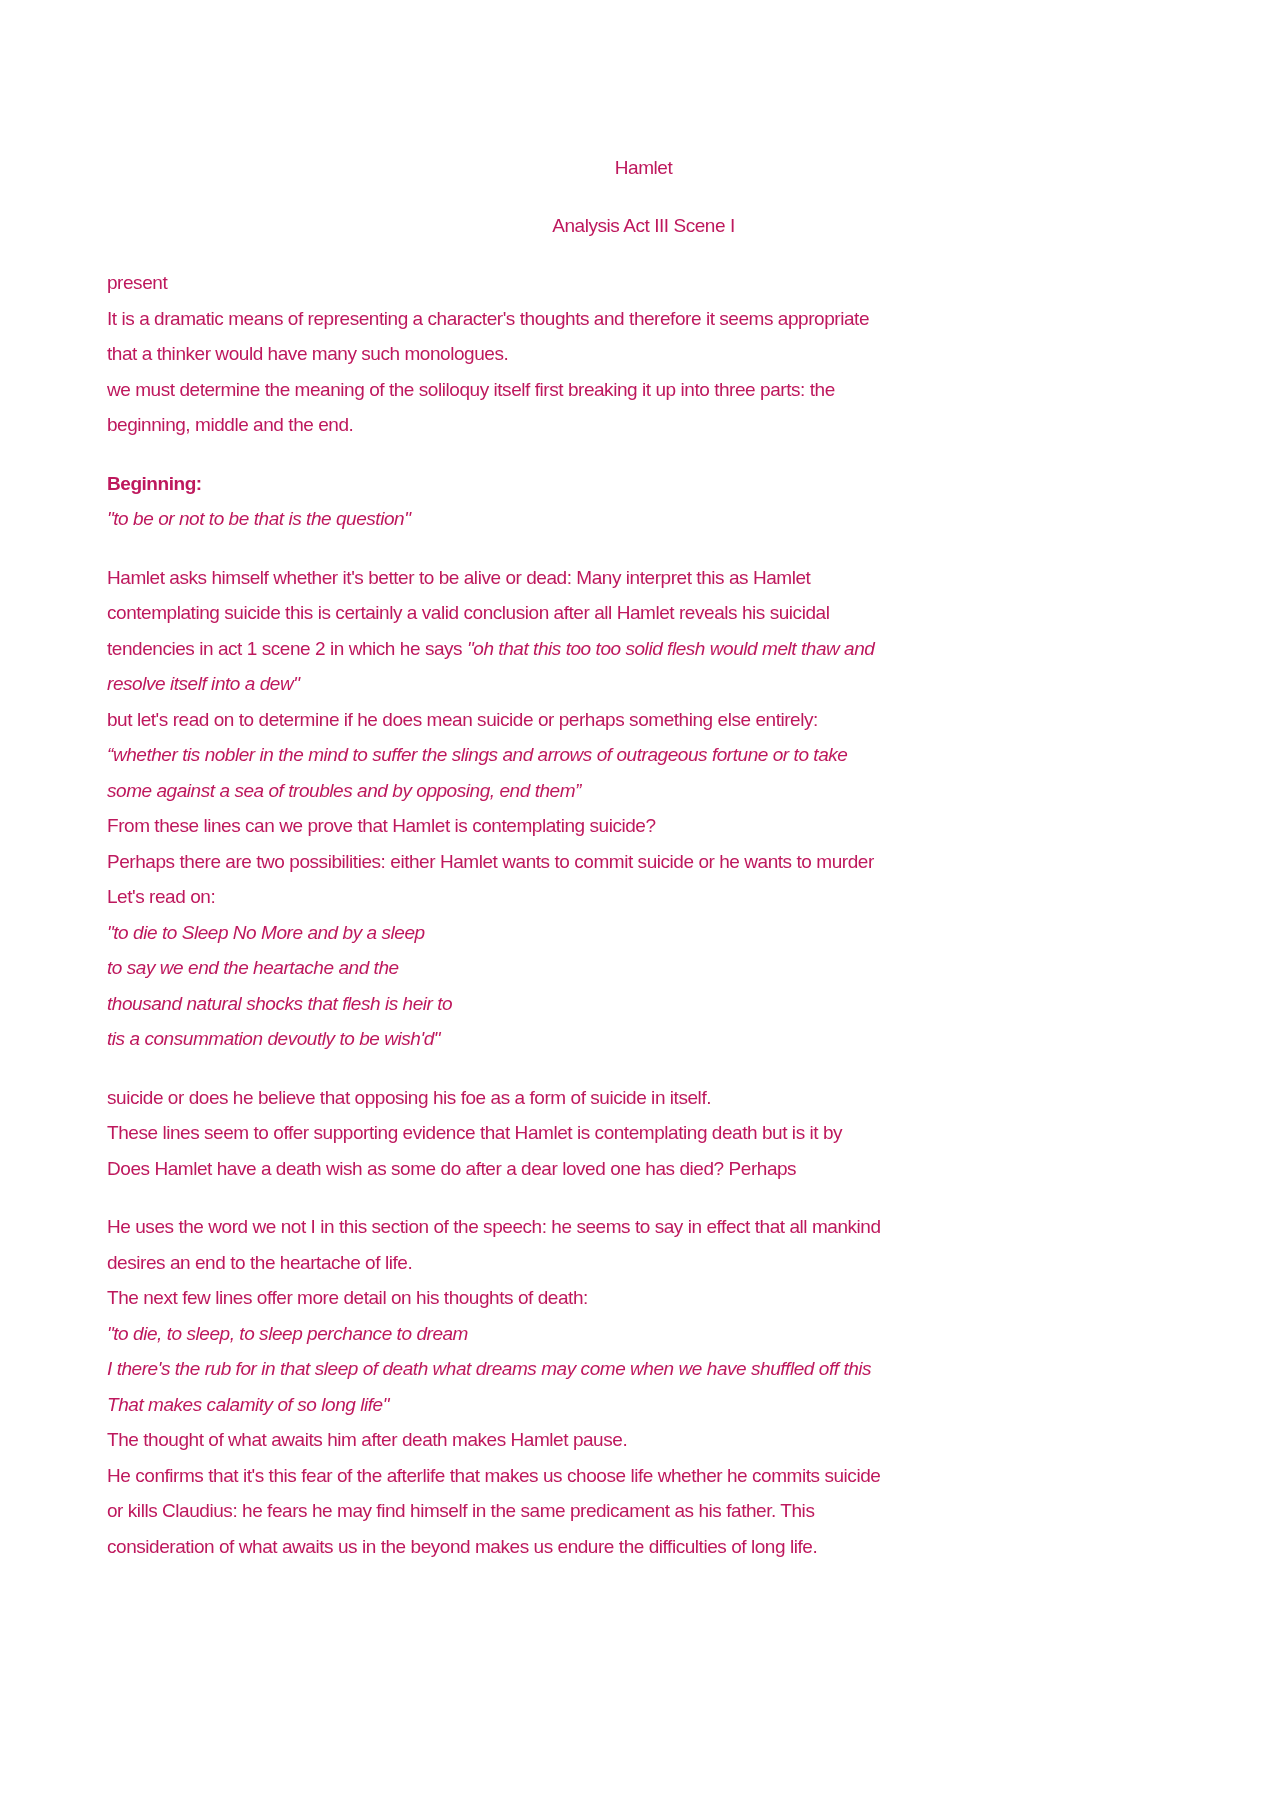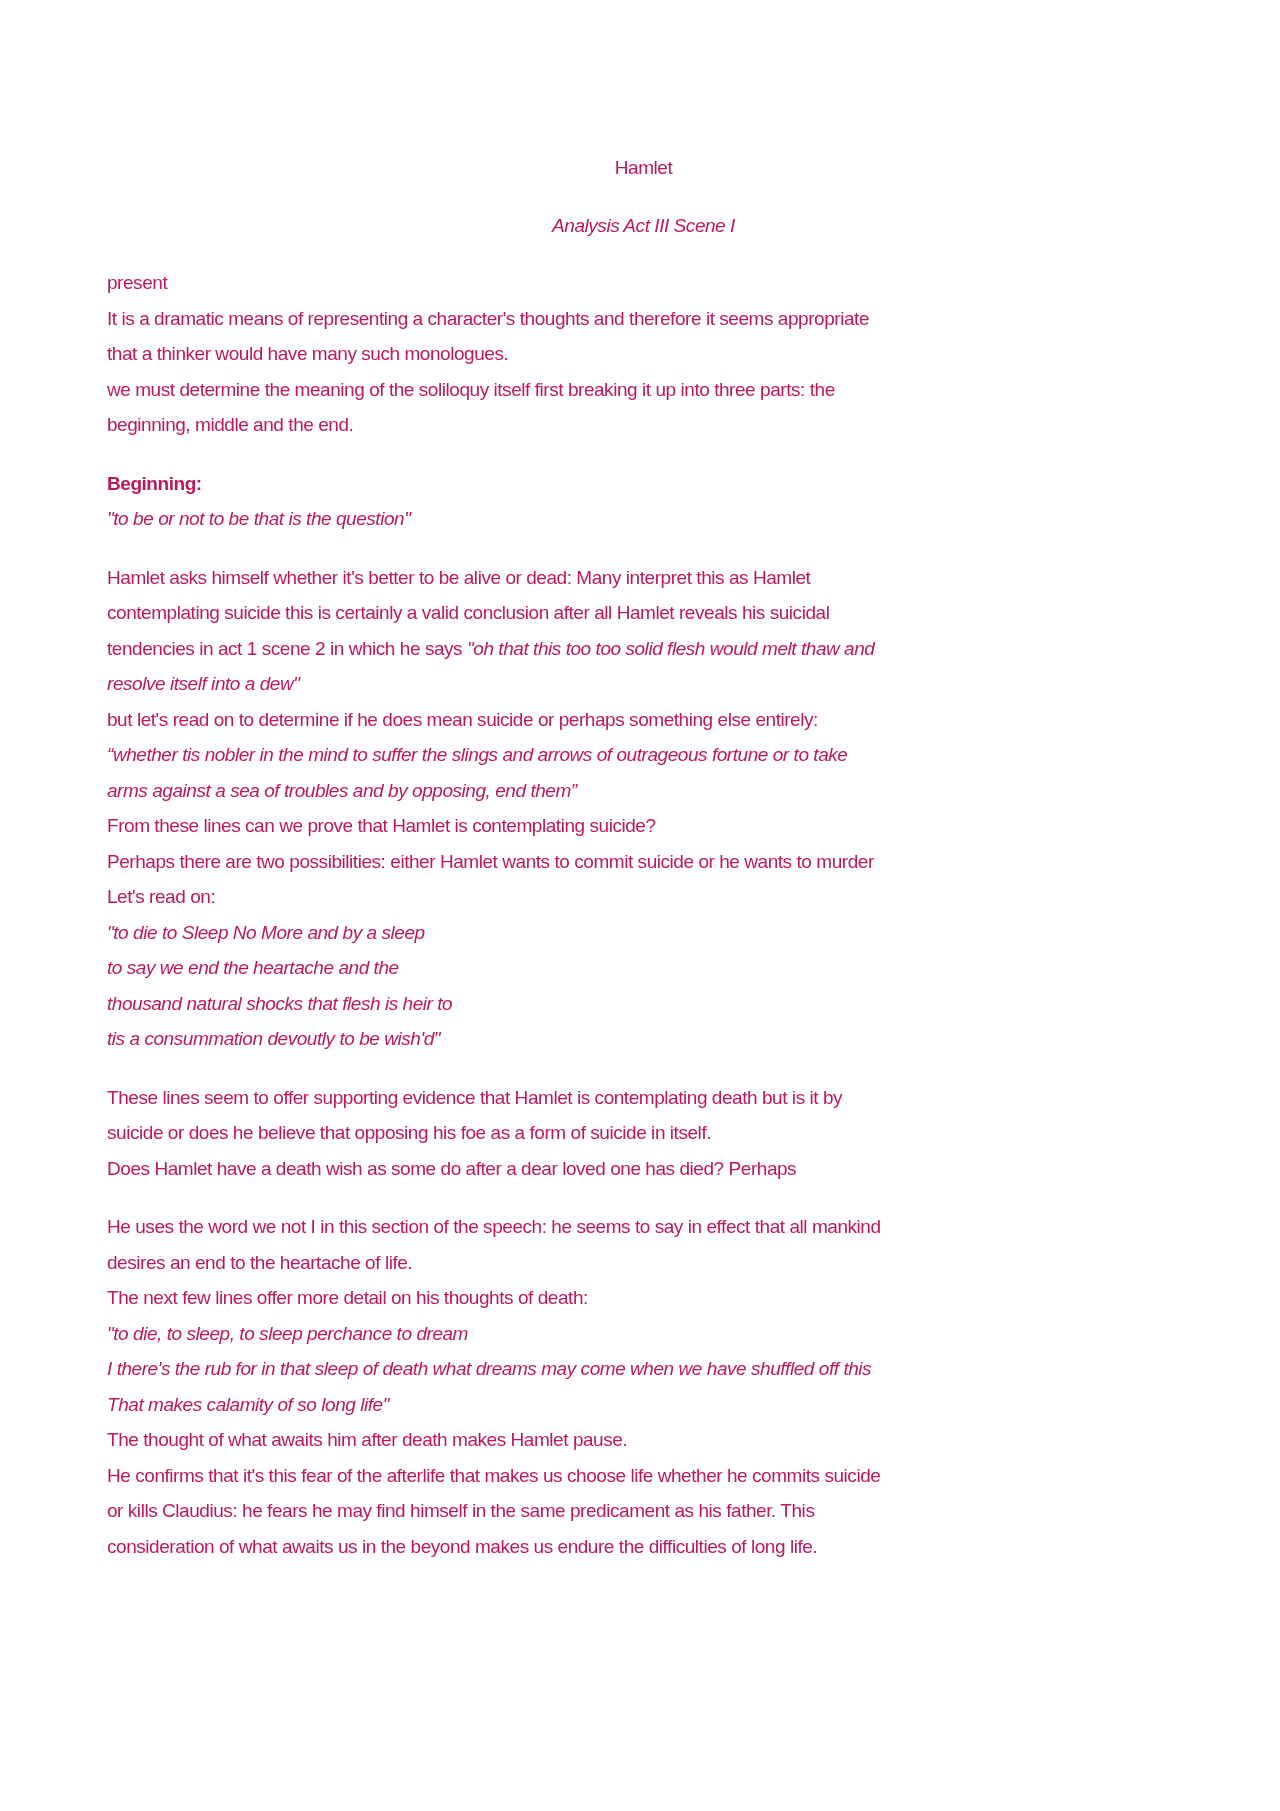"Analysis Act III Scene I" .doc-subtitle { font-style: italic -> none }
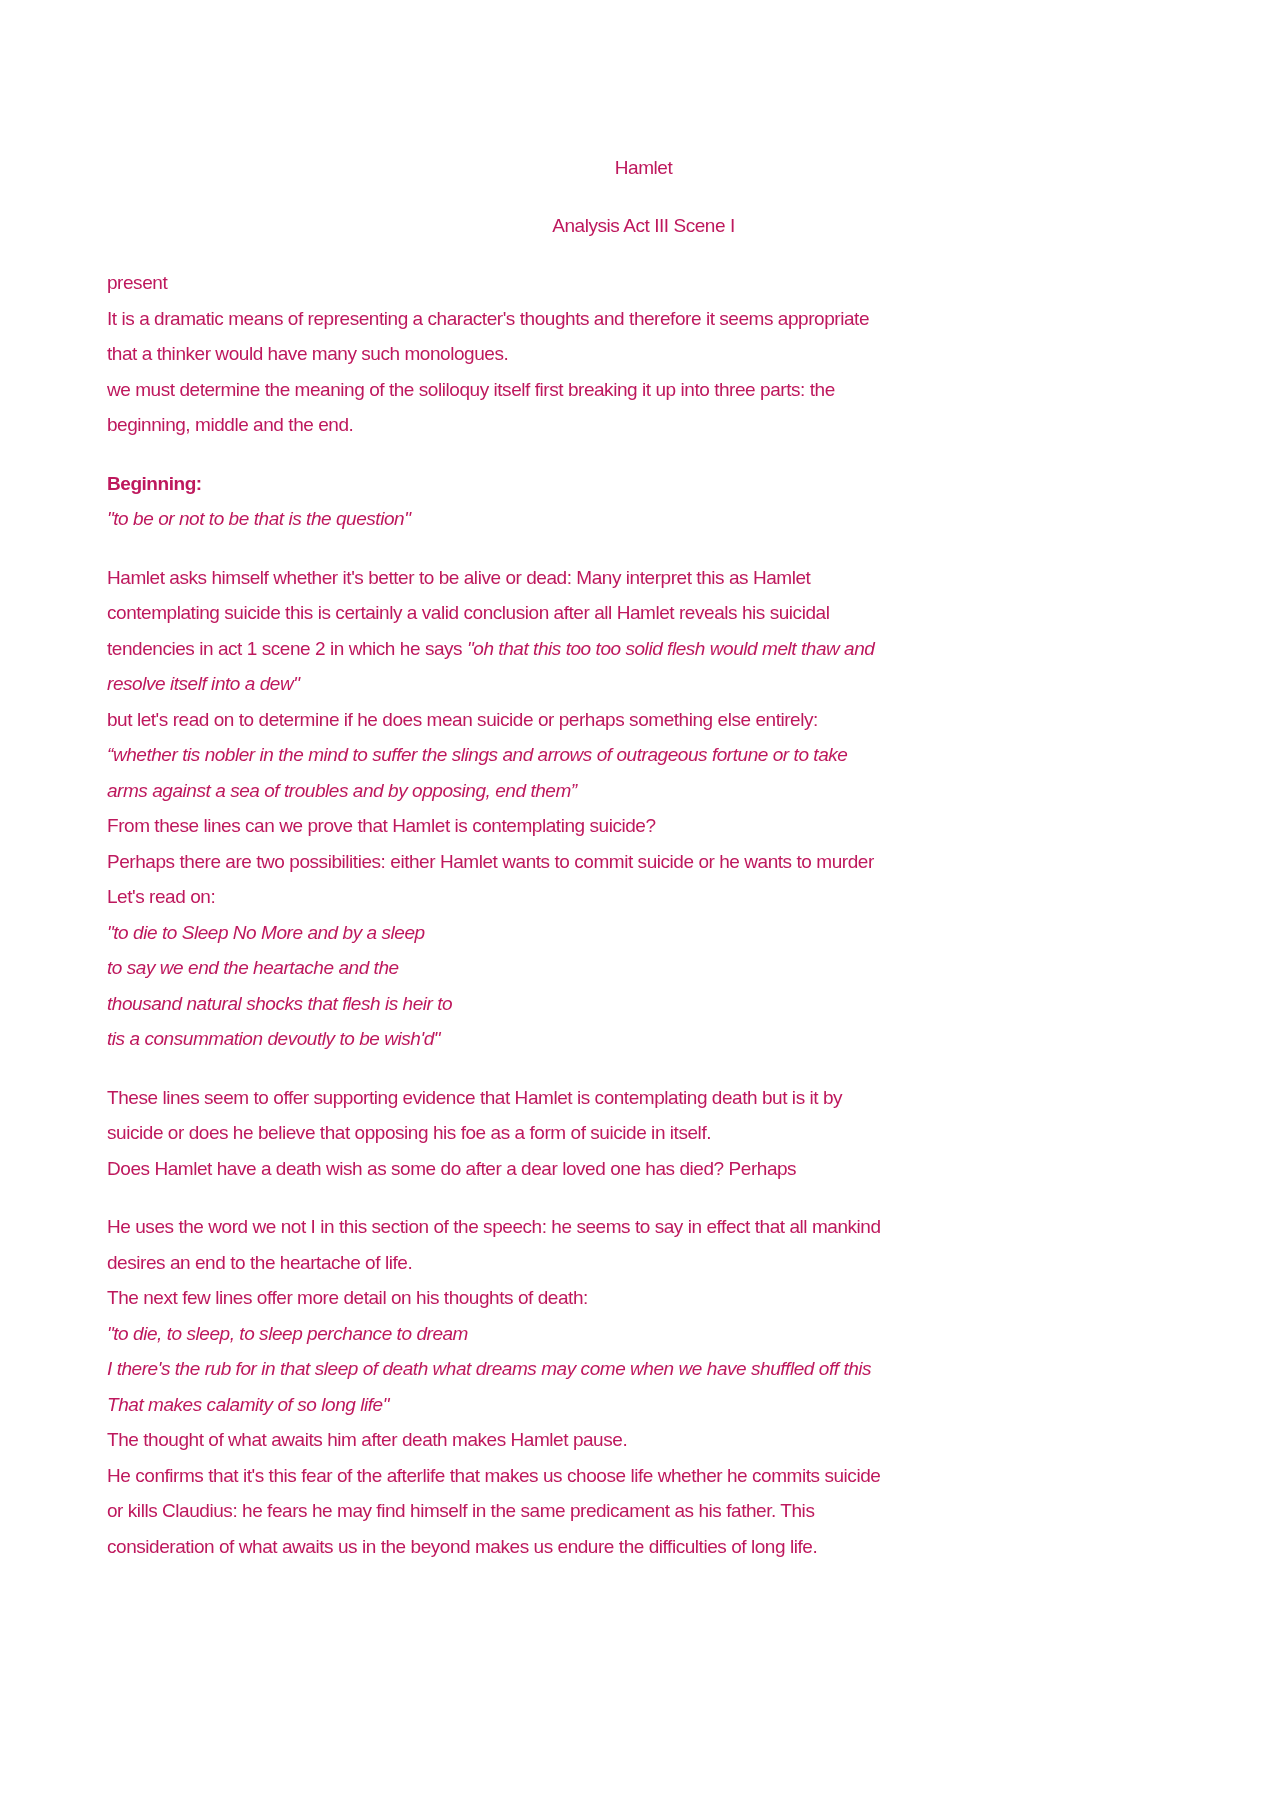"arms against a sea of" span.it { text: arms -> some }
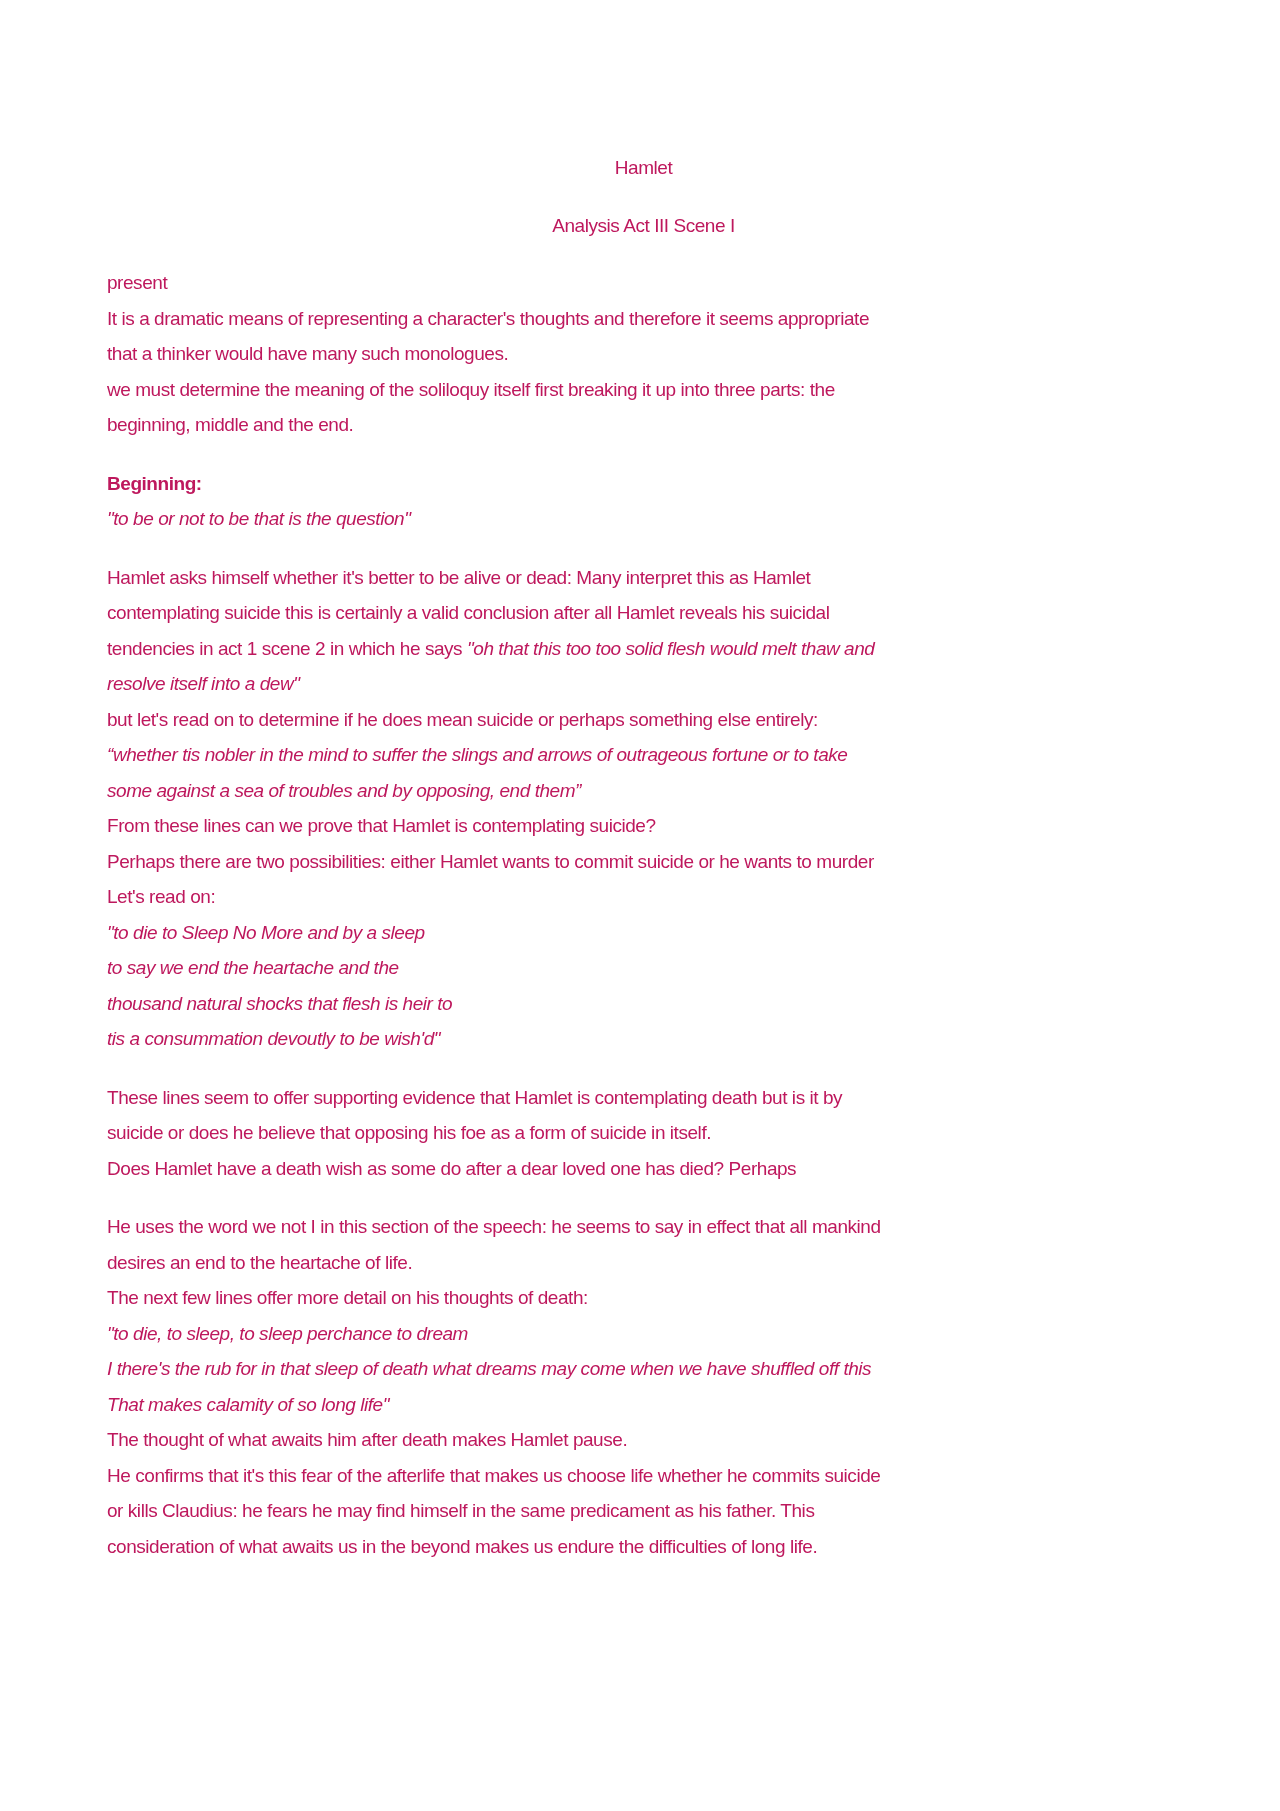"These lines seem to offer" div.line { order: before "suicide or does he believe" -> after "suicide or does he believe" }
